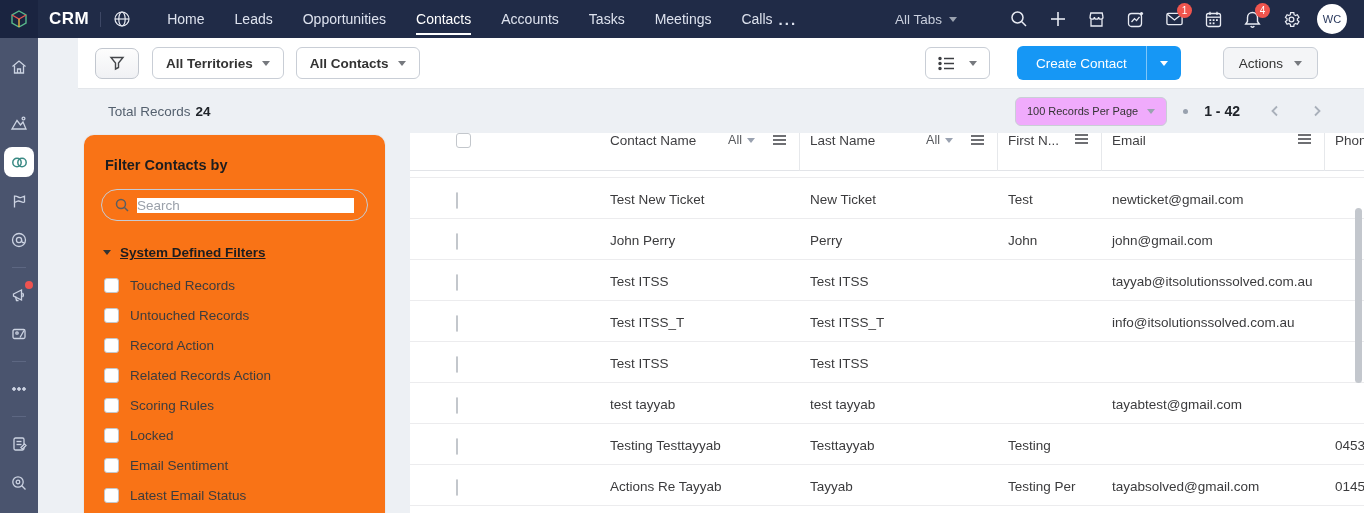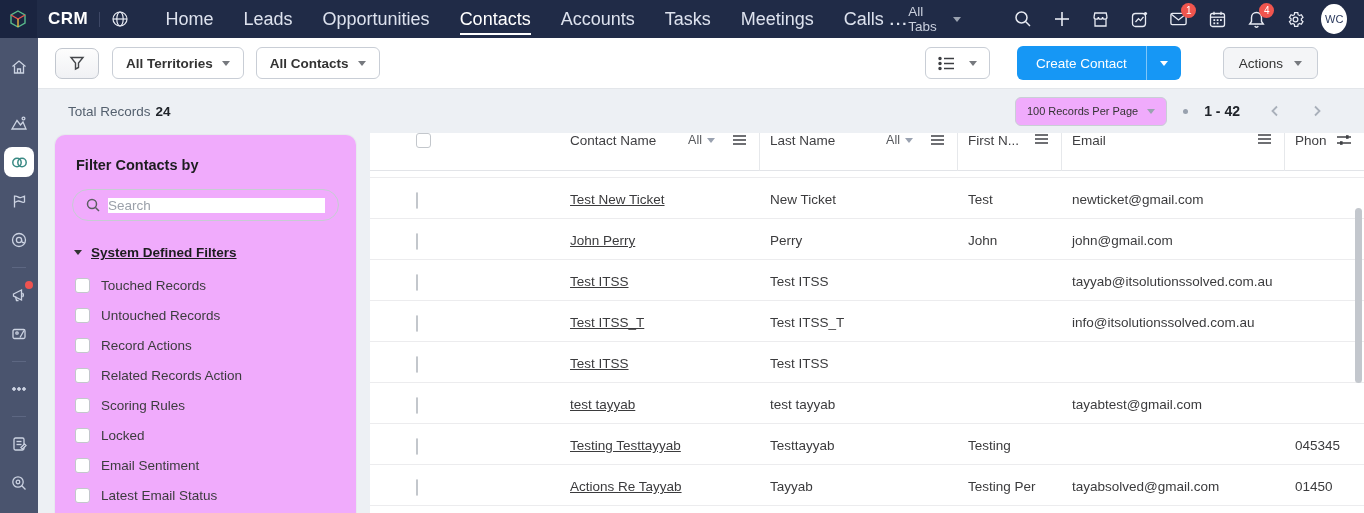"Home" .topnav-item { font-size: 18px -> 14px }
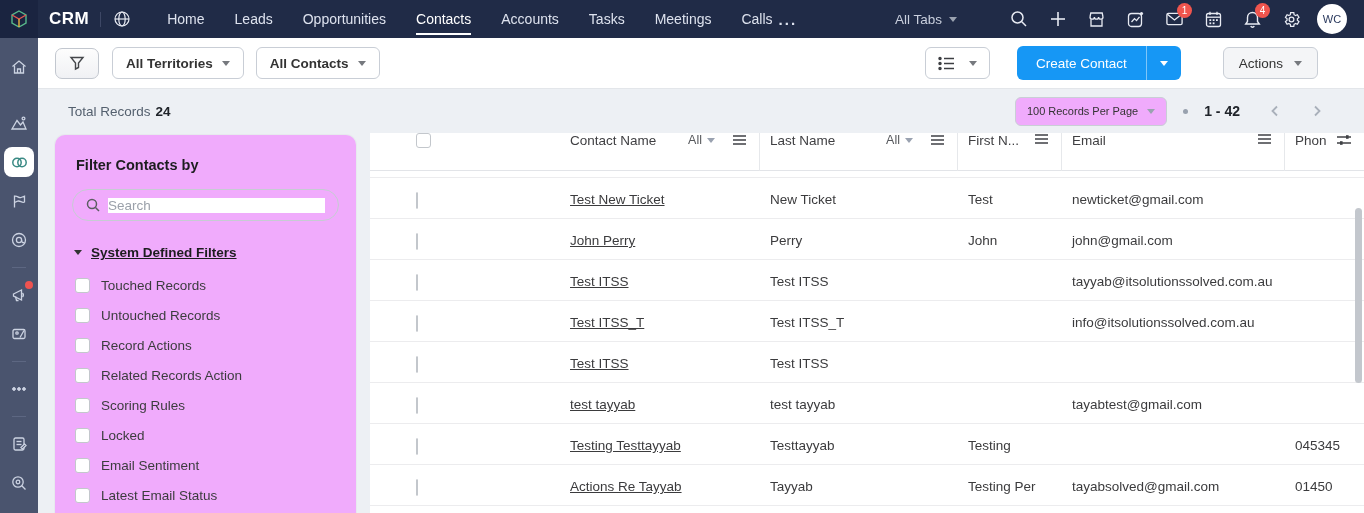"All Territories" .shell { gap: none -> 40px }
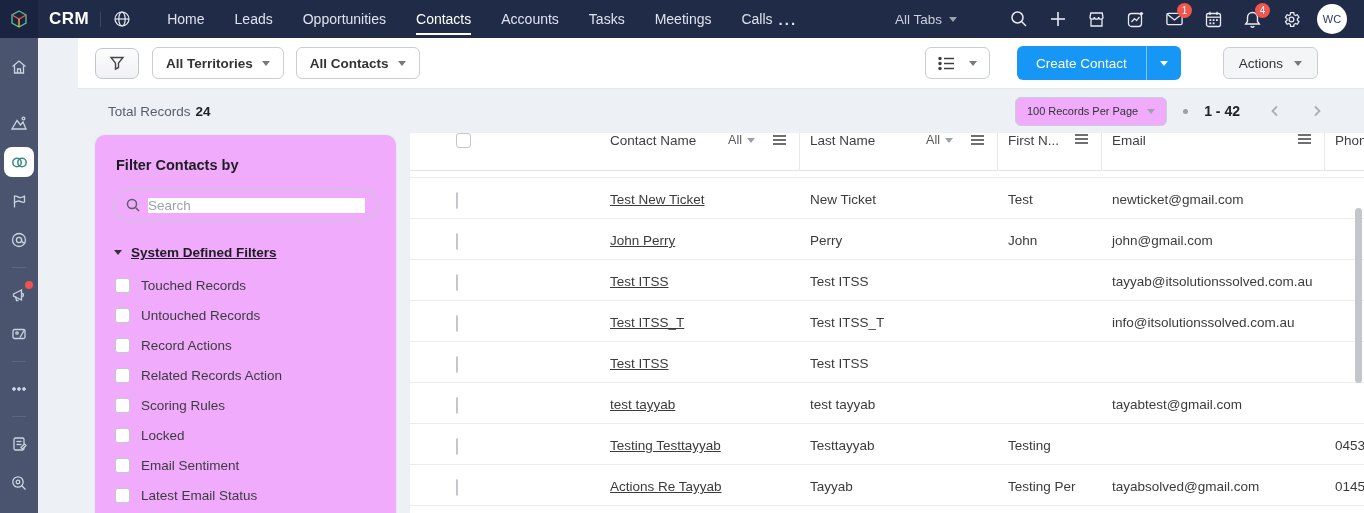"Filter Contacts by" .filter-card { background: #f0abfc -> #f97316; left: 17px -> 6px }
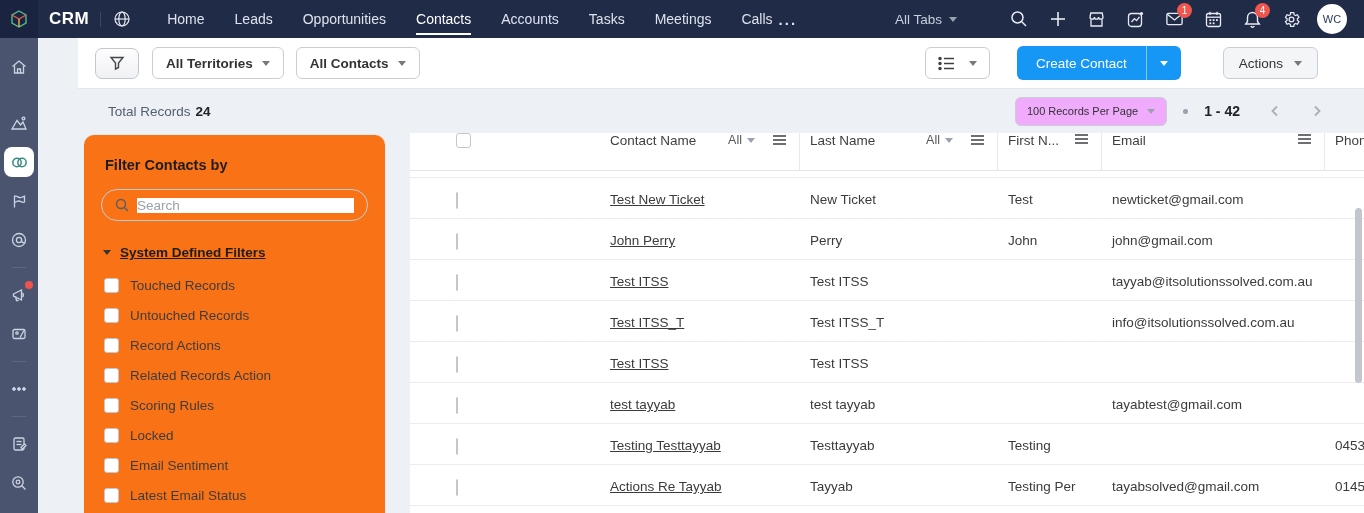"Test New Ticket" .td-contact { text-decoration: underline -> none }
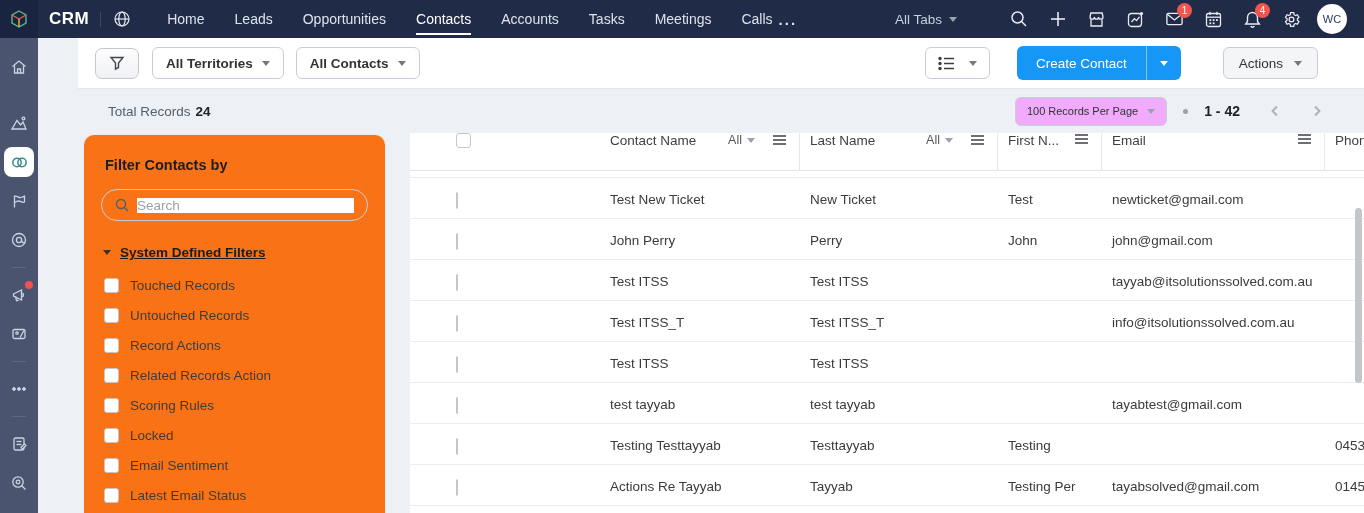"Record Actions" span.lbl { text: Actions -> Action }
